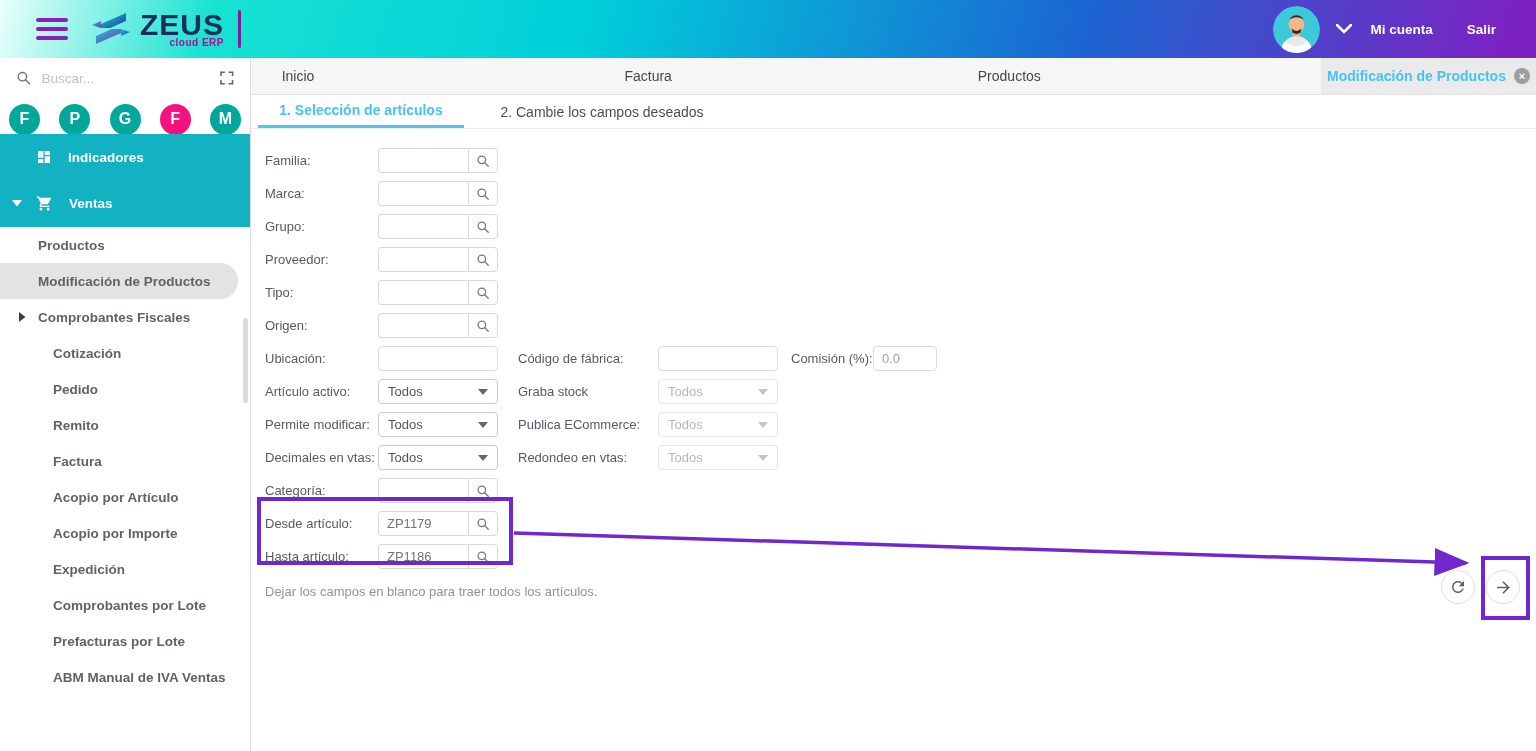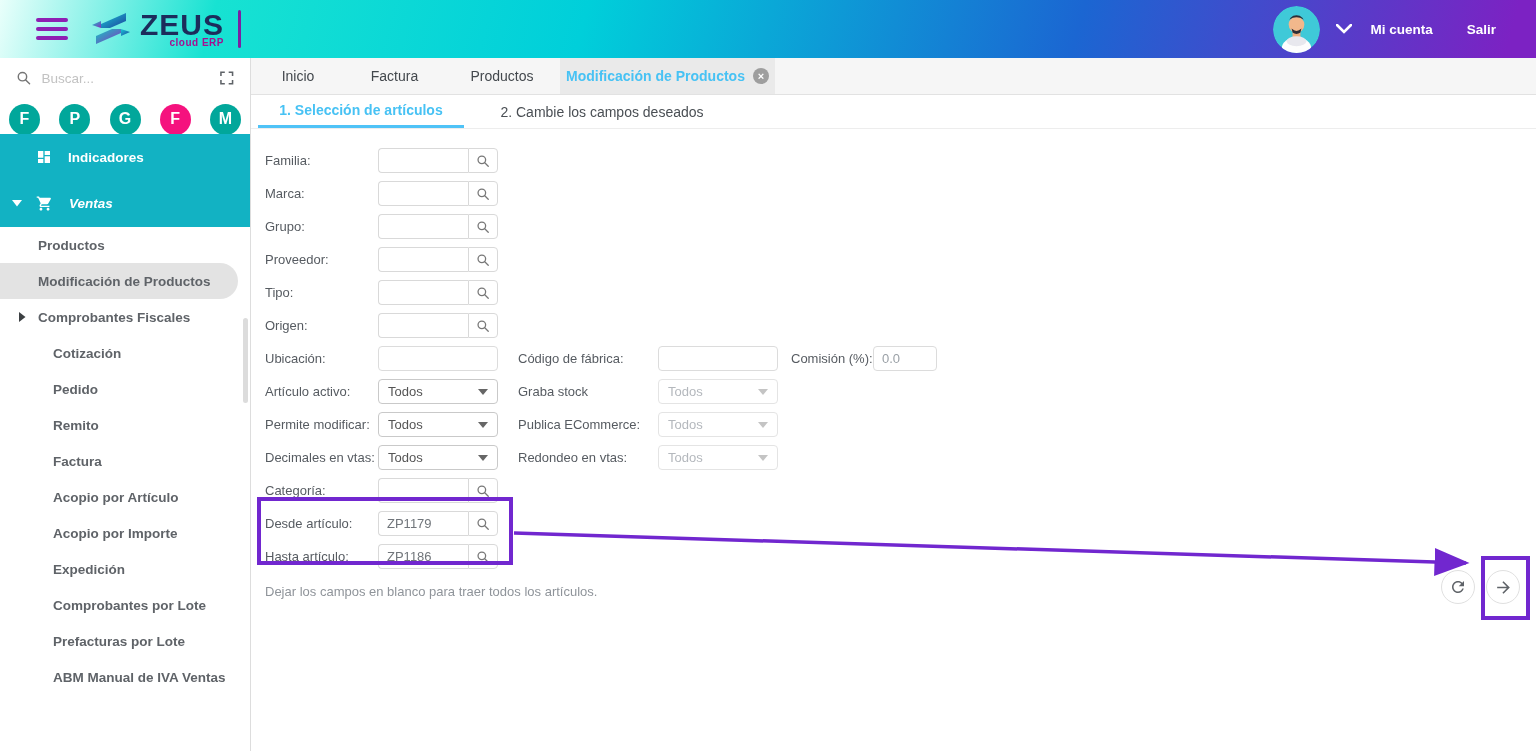"Inicio" .tabbar { justify-content: none -> space-between }
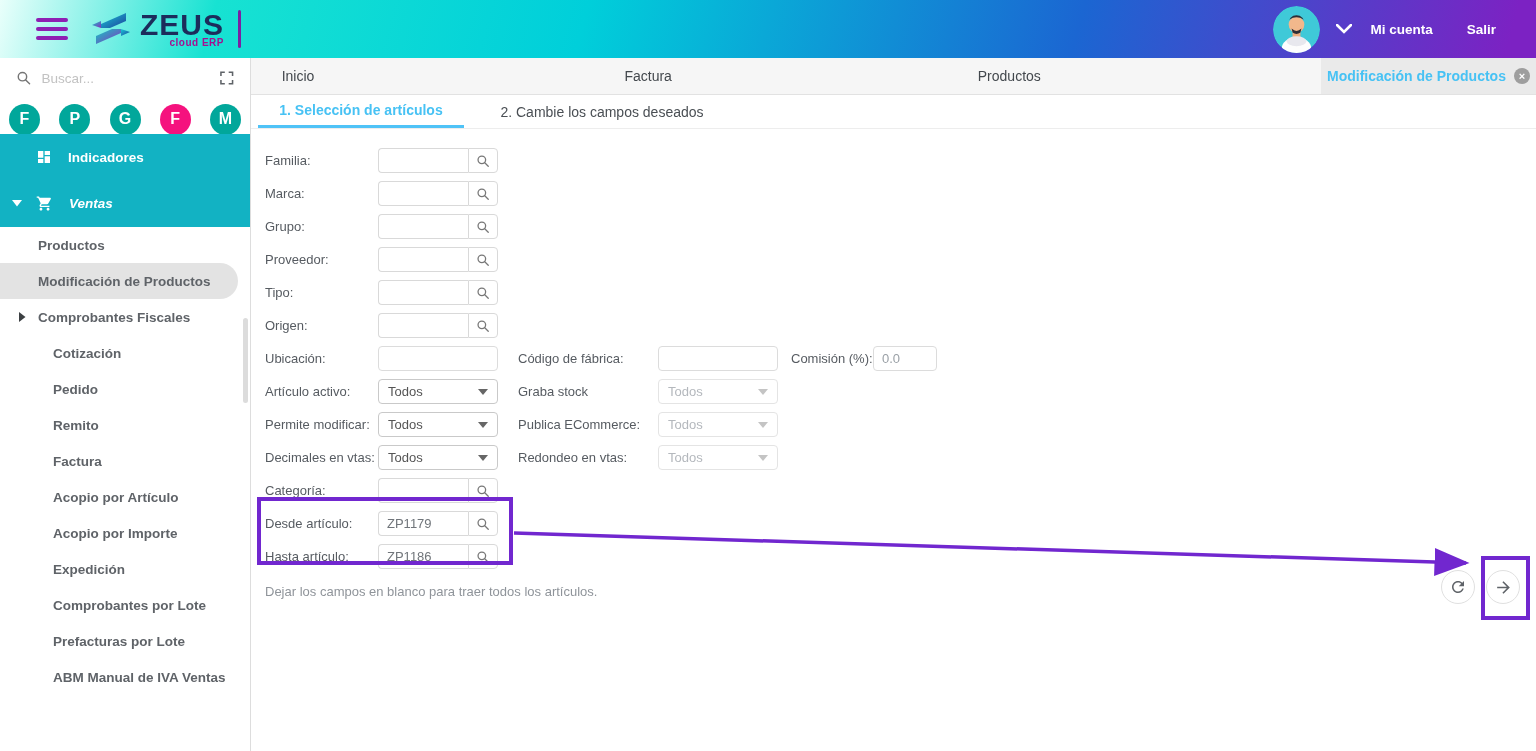"Ventas" div.teal-row { font-style: italic -> none }
